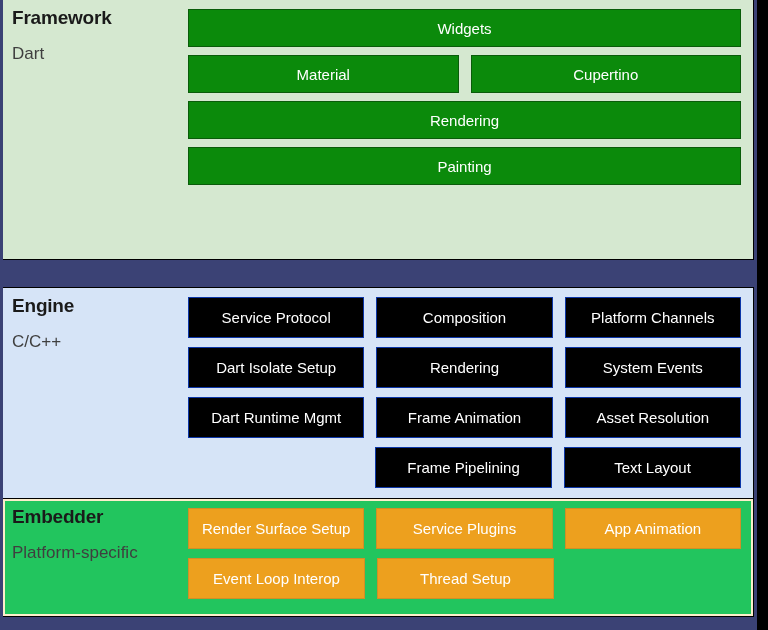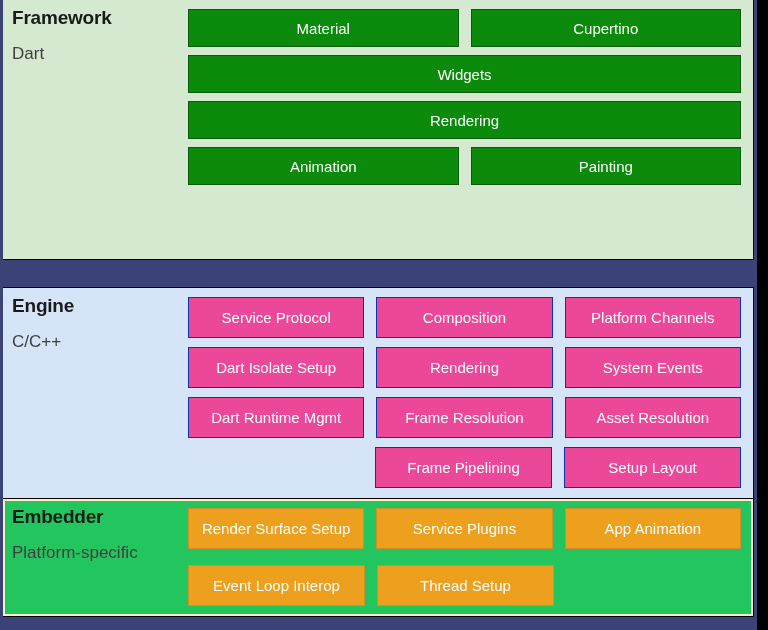"Material" div.row { order: before "Widgets" -> after "Widgets" }
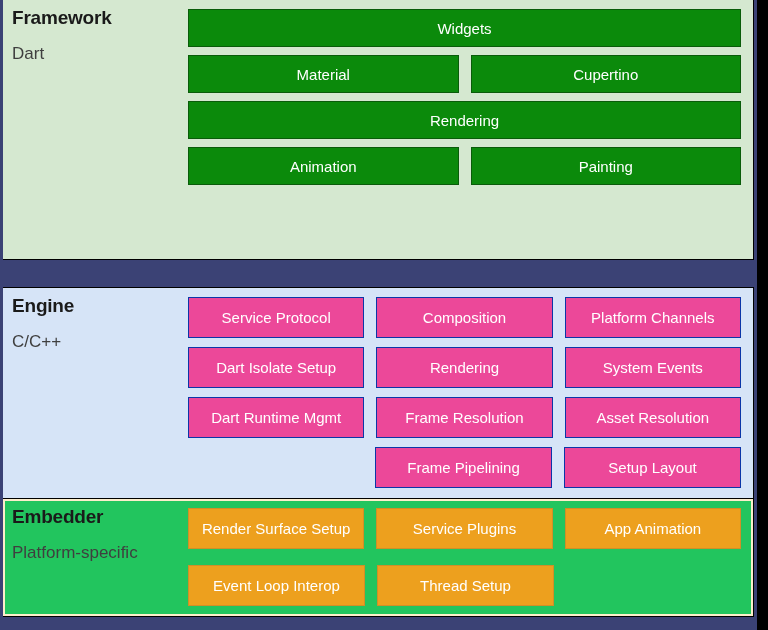"Animation" div.box { html: <div>Animation</div> -> none }
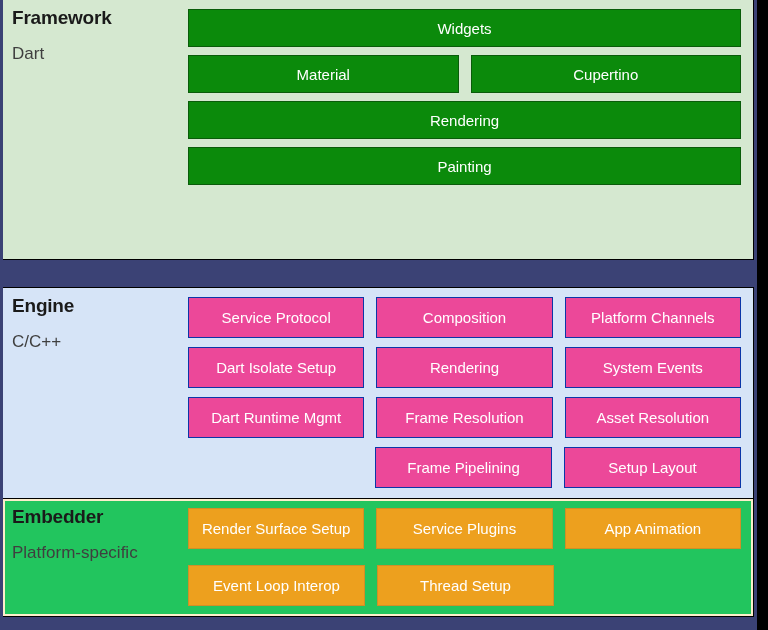"Service Protocol" .box-blue { background: #ec4899 -> #000000 }
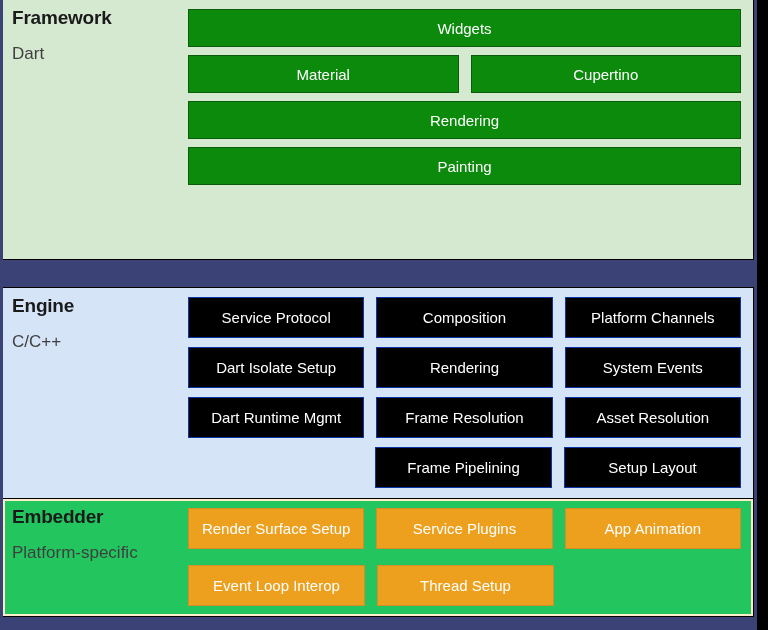"Frame Resolution" div.box { text: Resolution -> Animation }
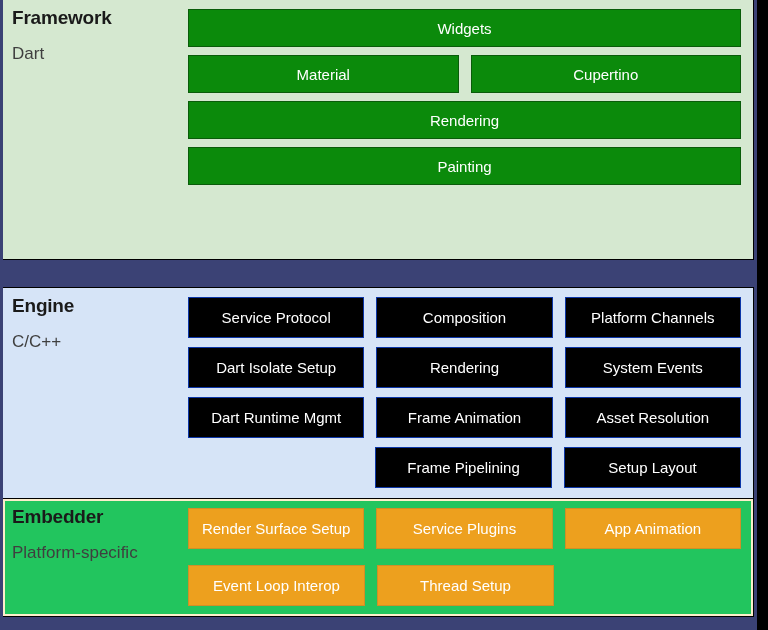"Setup Layout" div.box { text: Setup -> Text }
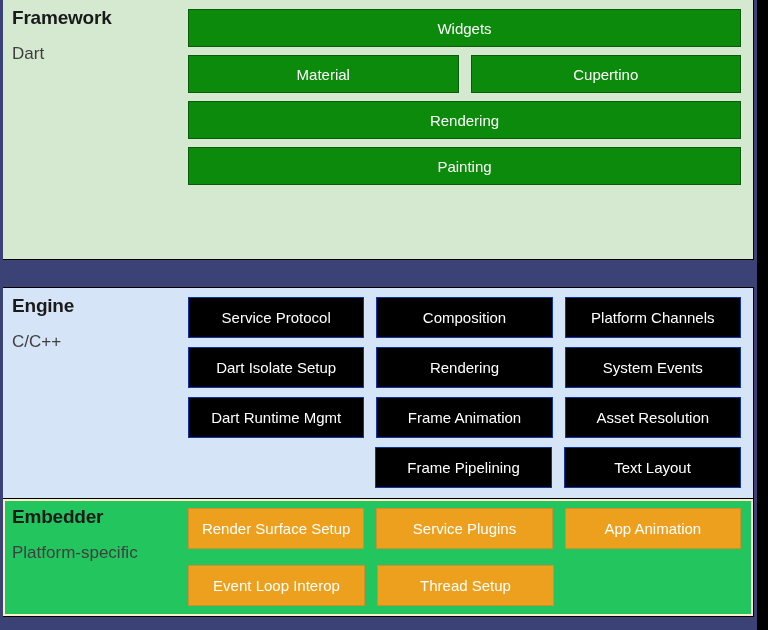"Render Surface Setup" .layer-embedder .layer-body { gap: 16px -> 9px }
